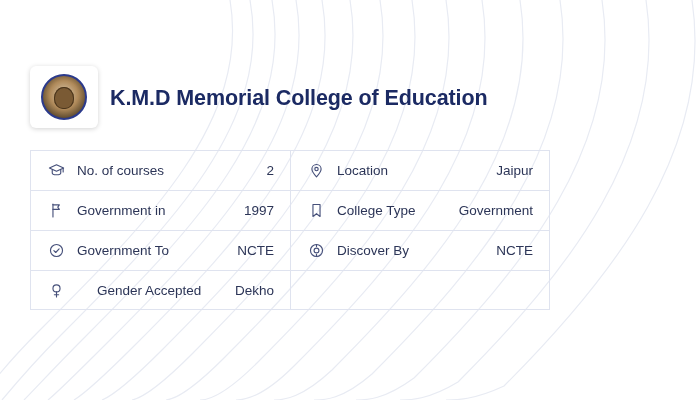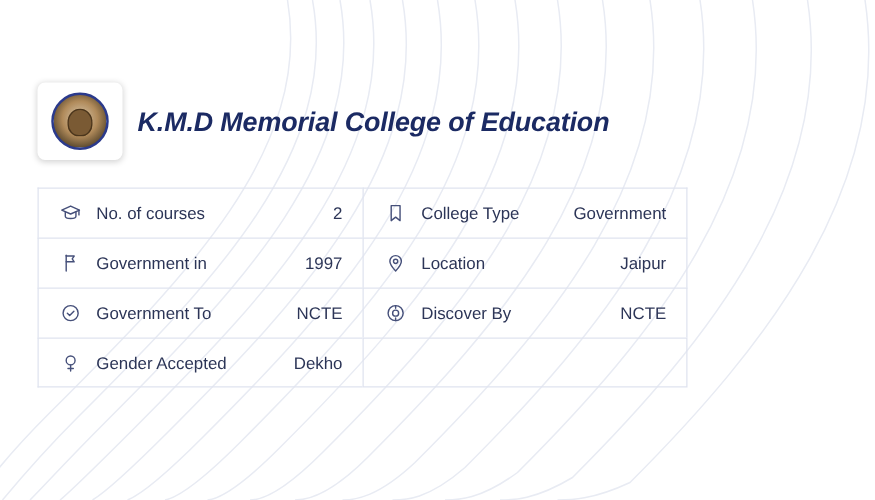"K.M.D Memorial College of Education" .college-title { font-style: italic -> none }
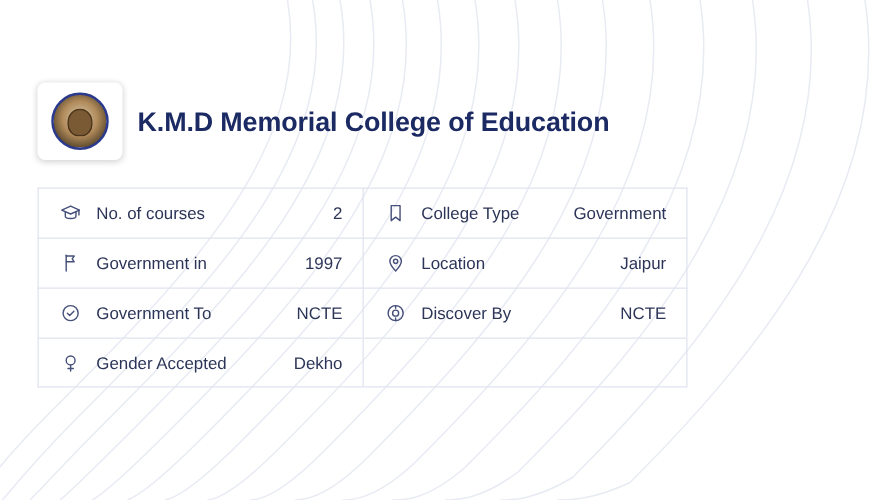"College Type" div.row { order: before "Location" -> after "Location" }
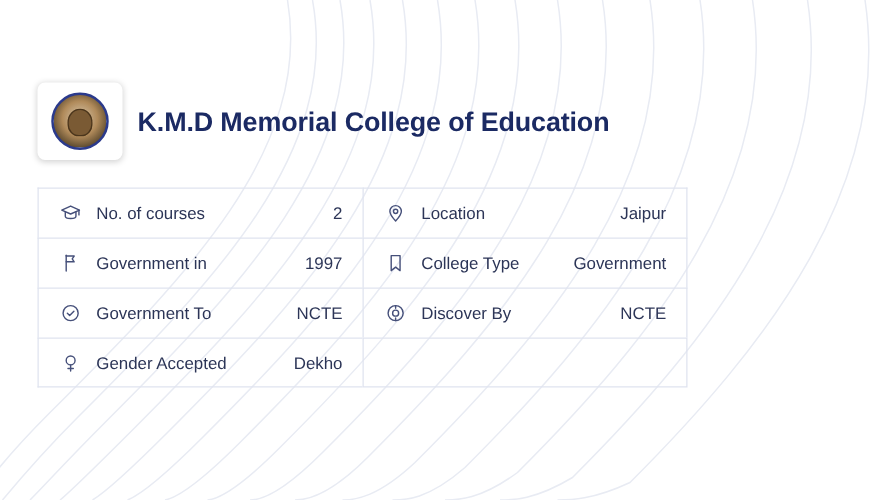"Gender Accepted" .col.left .row.last { gap: none -> 20px }
